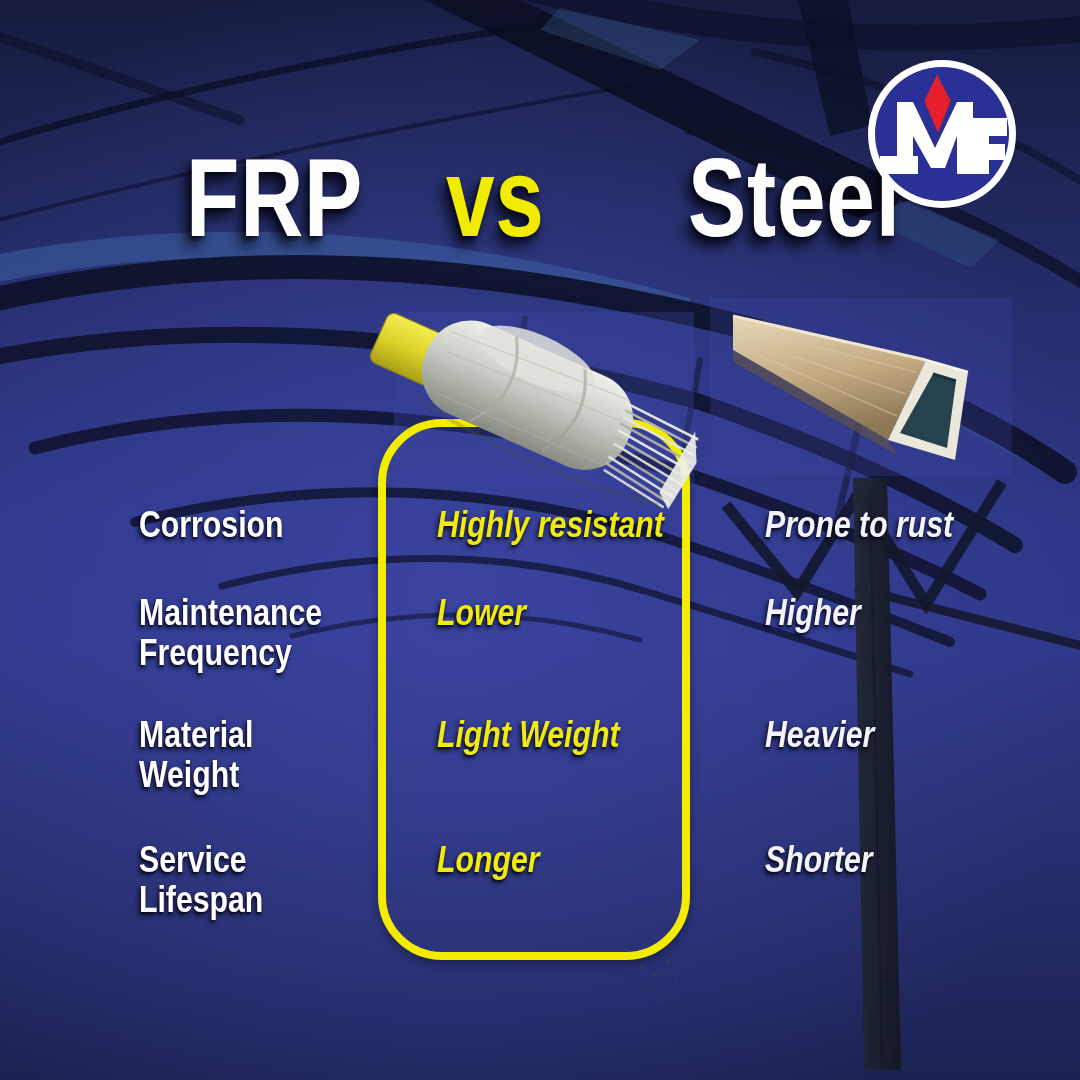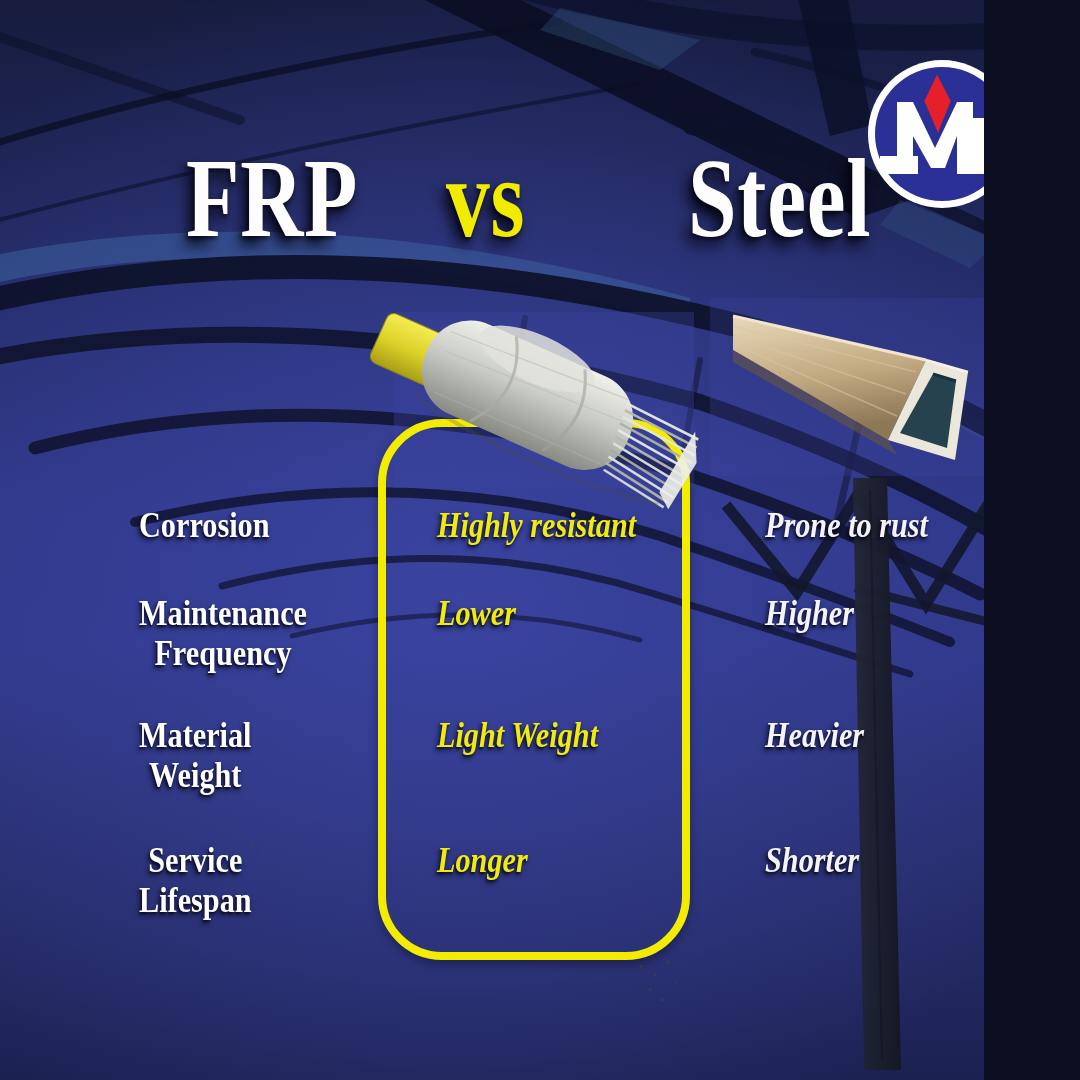"FRP" .canvas { font-family: Liberation Serif, serif -> Liberation Sans, sans-serif; text-align: center -> none; width: 984px -> 1080px }
